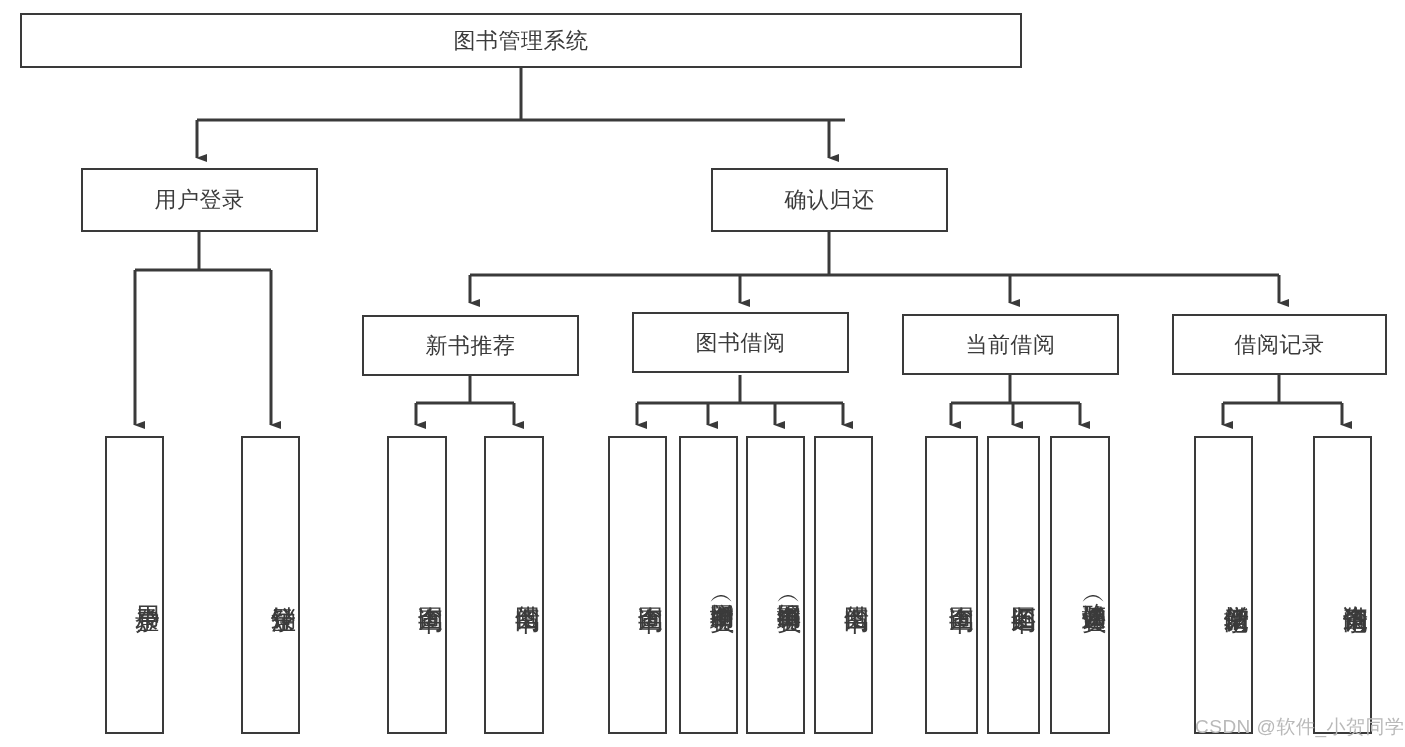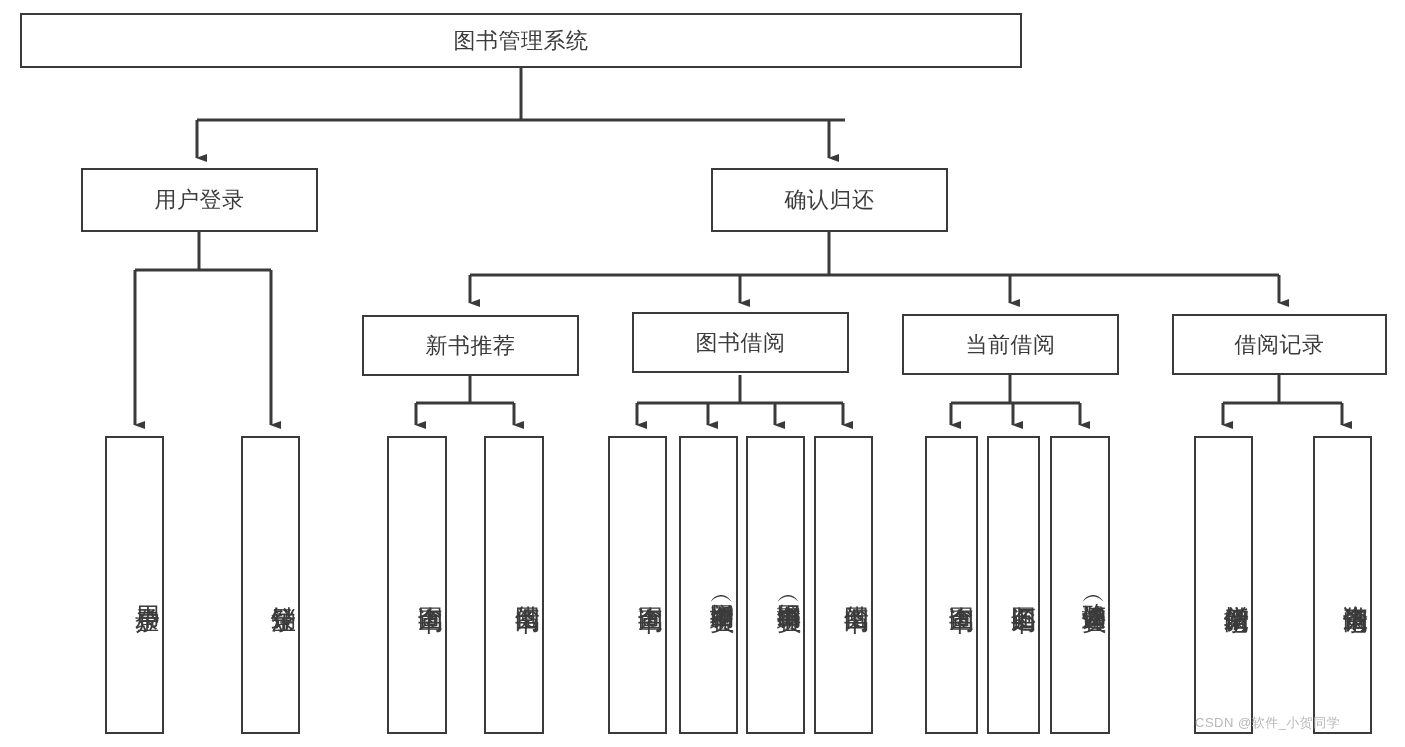"CSDN @软件_小贺同学" .watermark { font-size: 13px -> 19px }
